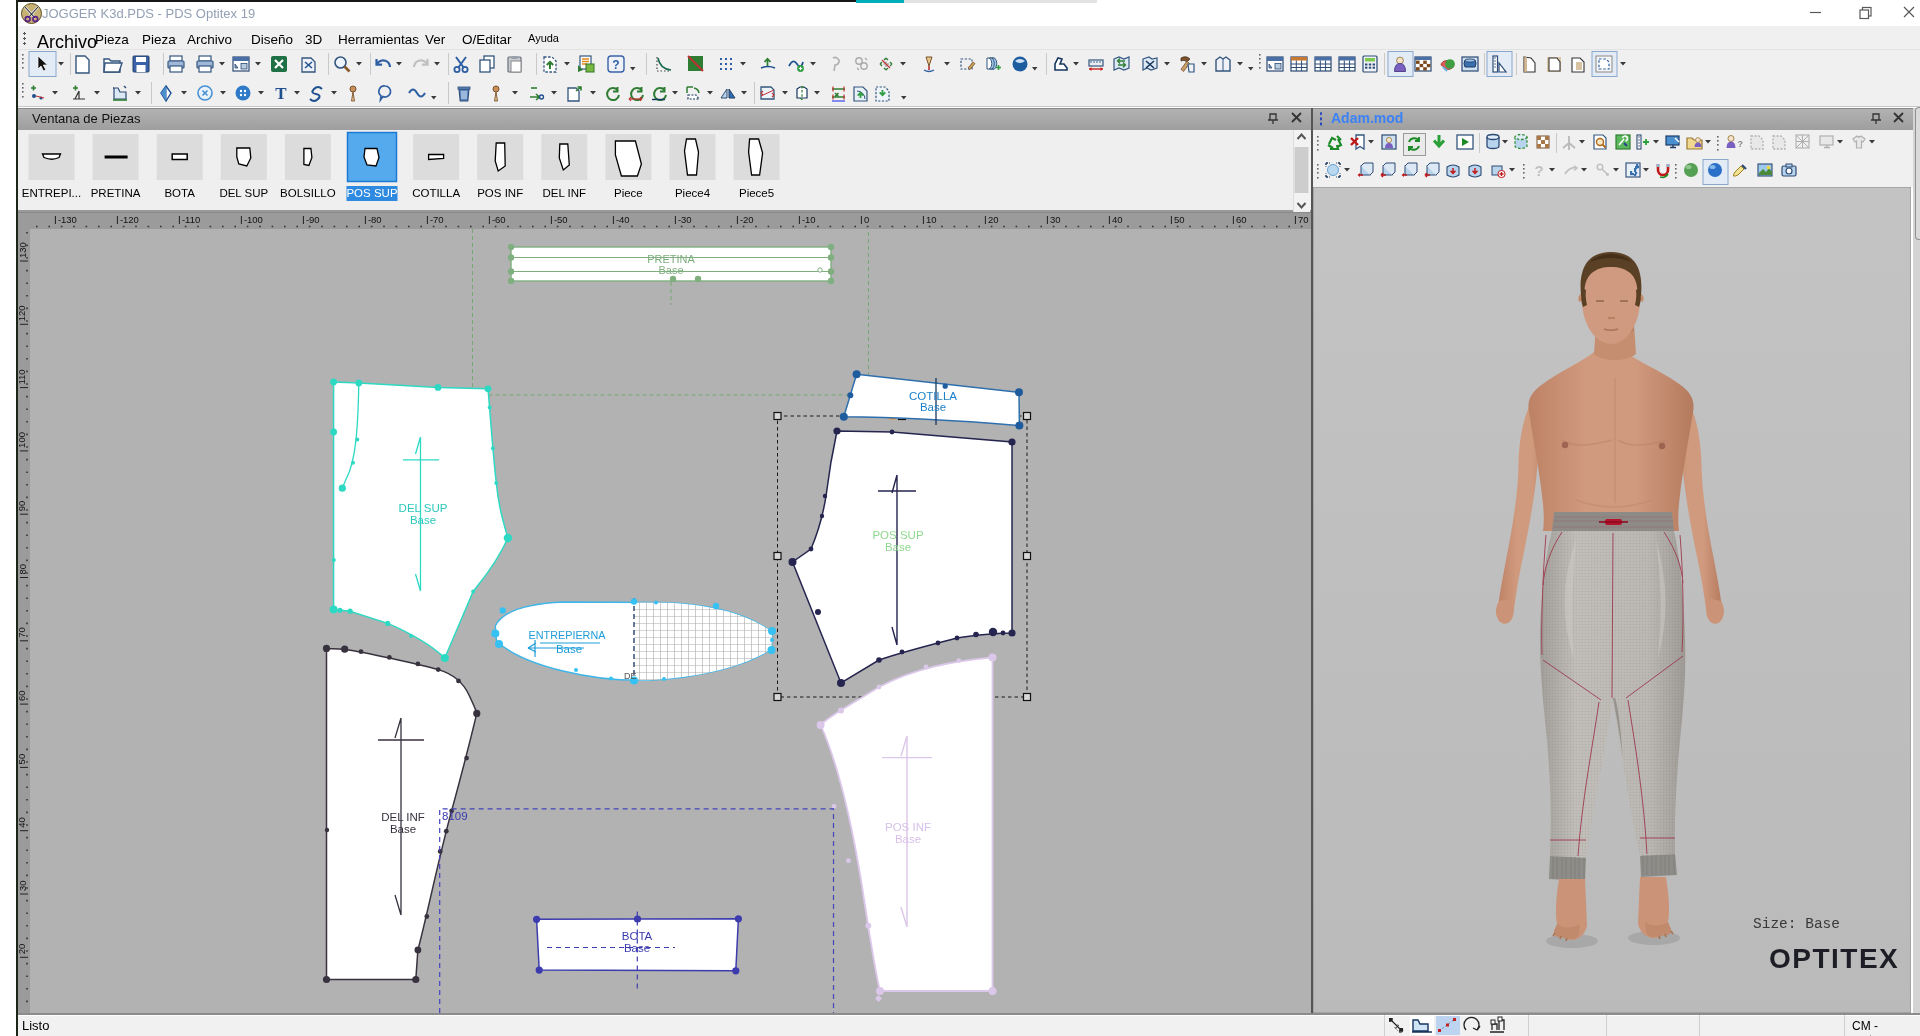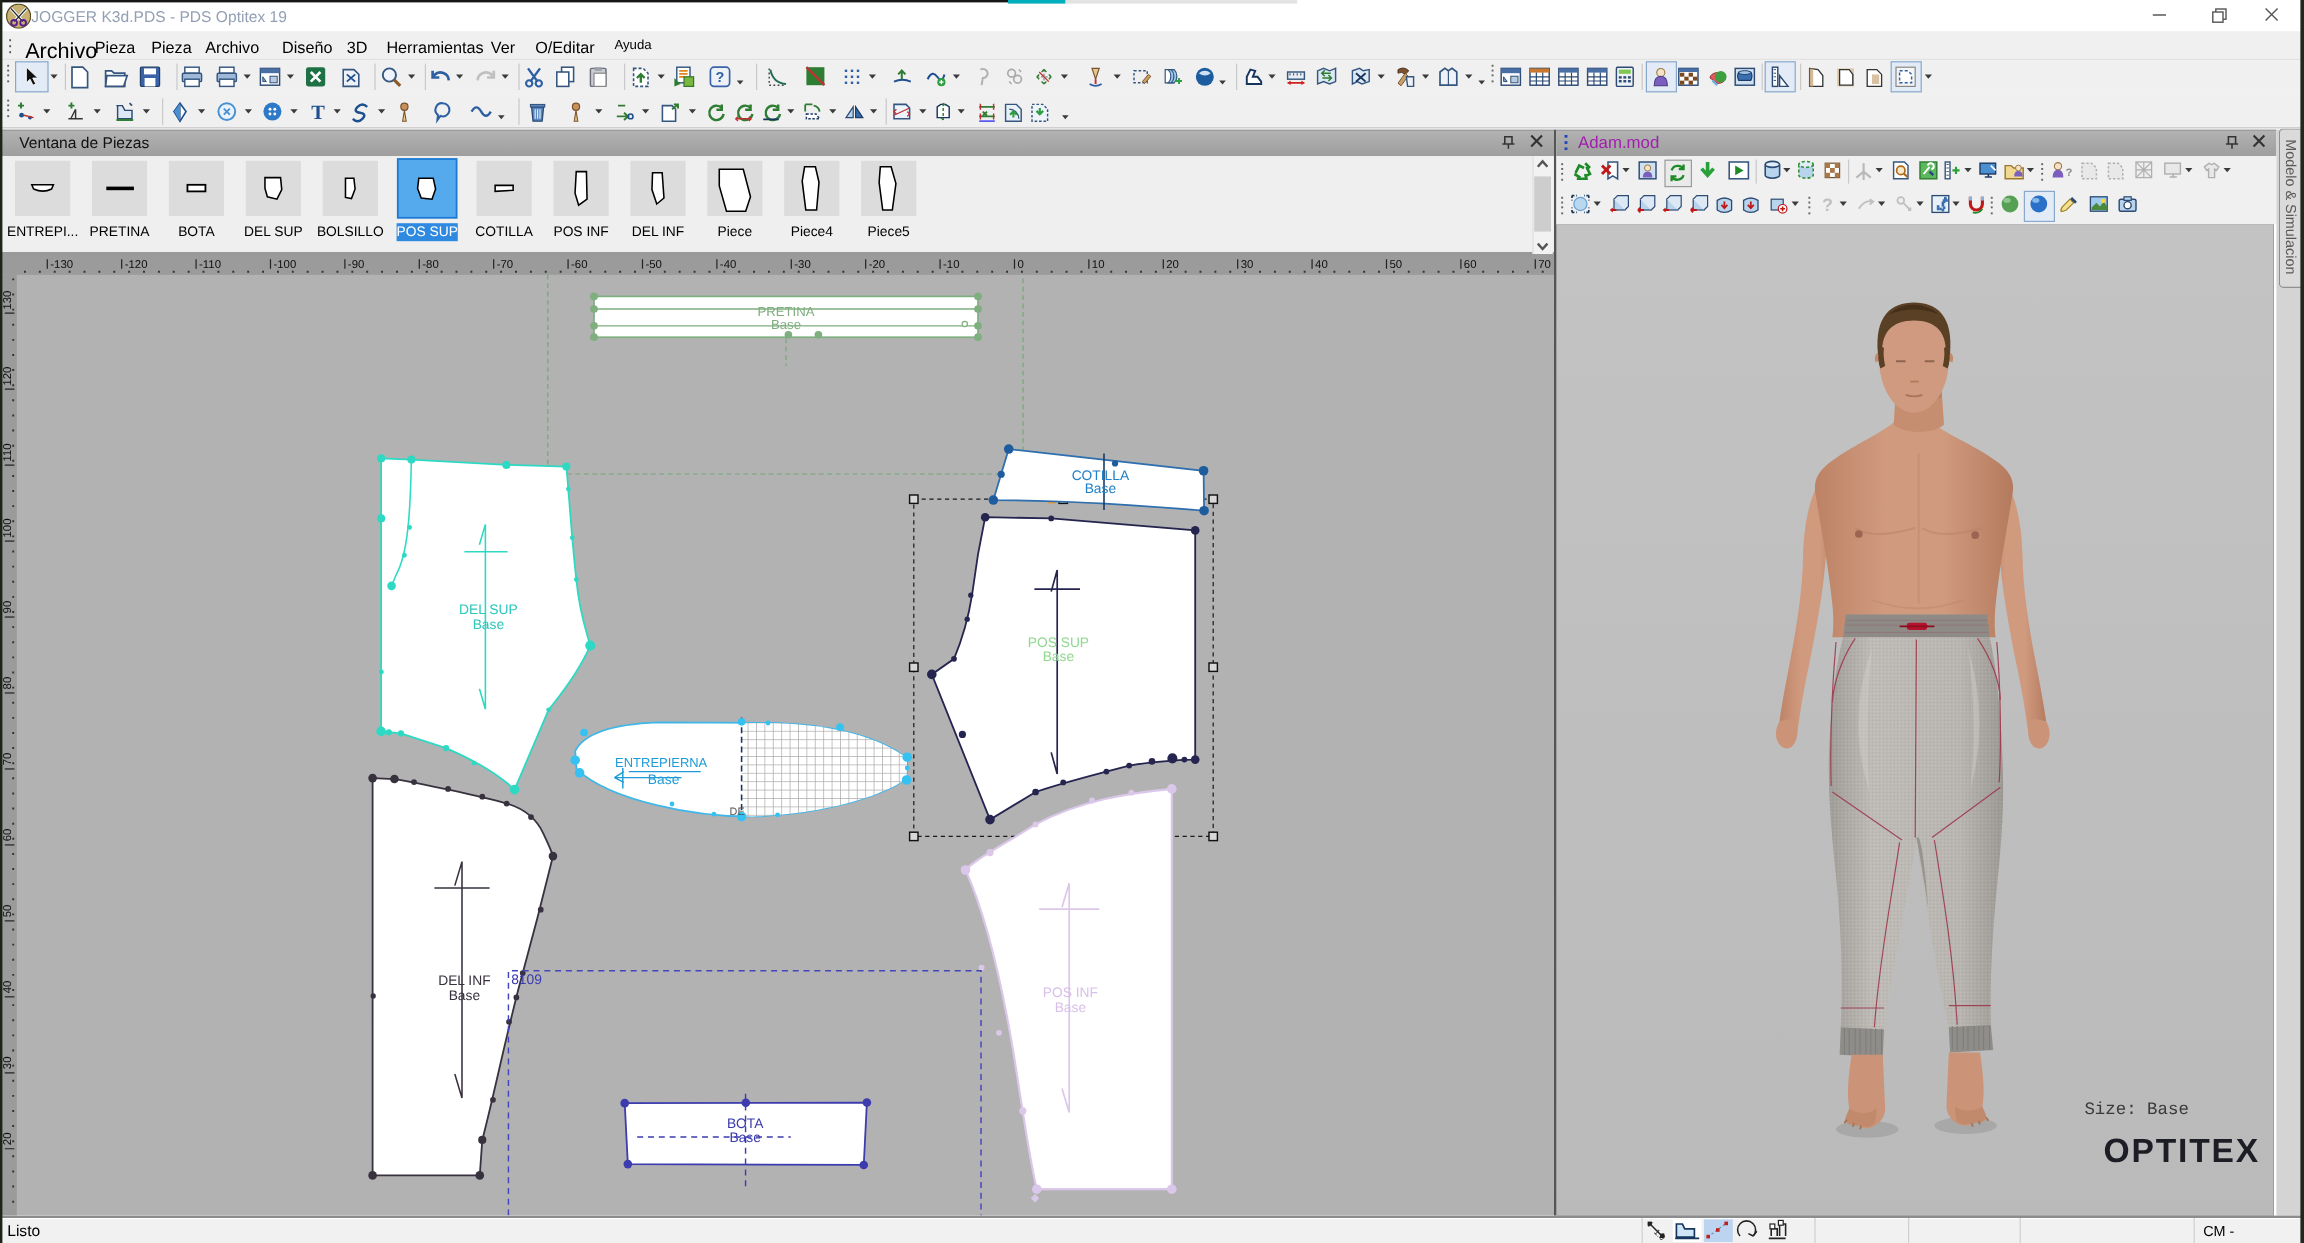"JOGGER K3d.PDS - PDS Optitex" div.abs { left: 0 -> 16px }
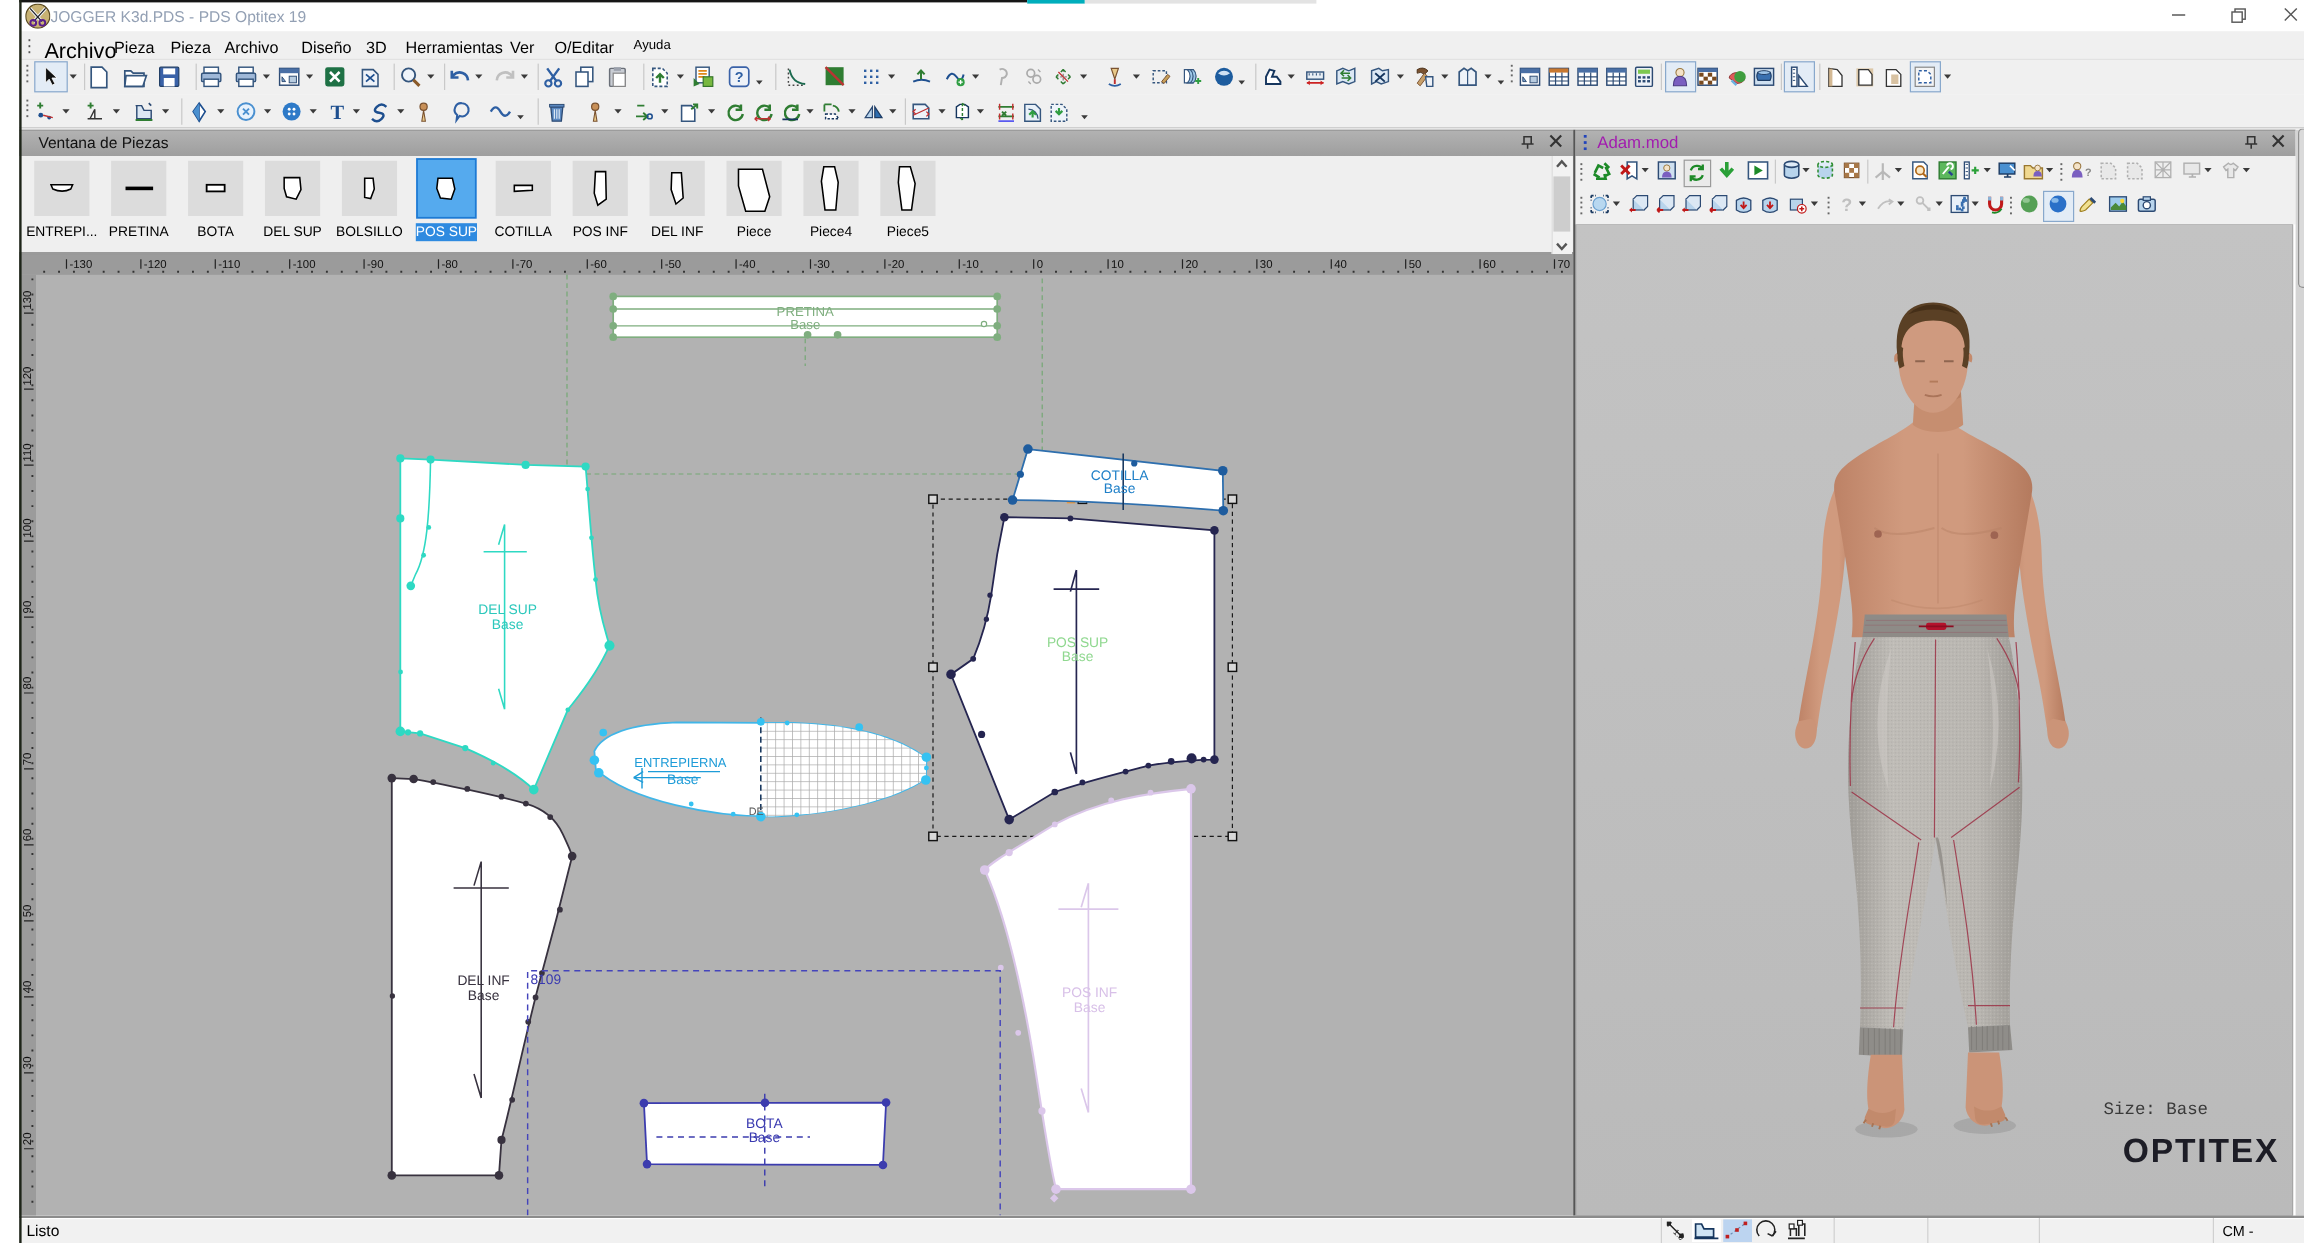"Adam.mod" div.abs { color: #a21caf -> #3b82f6; font-weight: normal -> bold }
